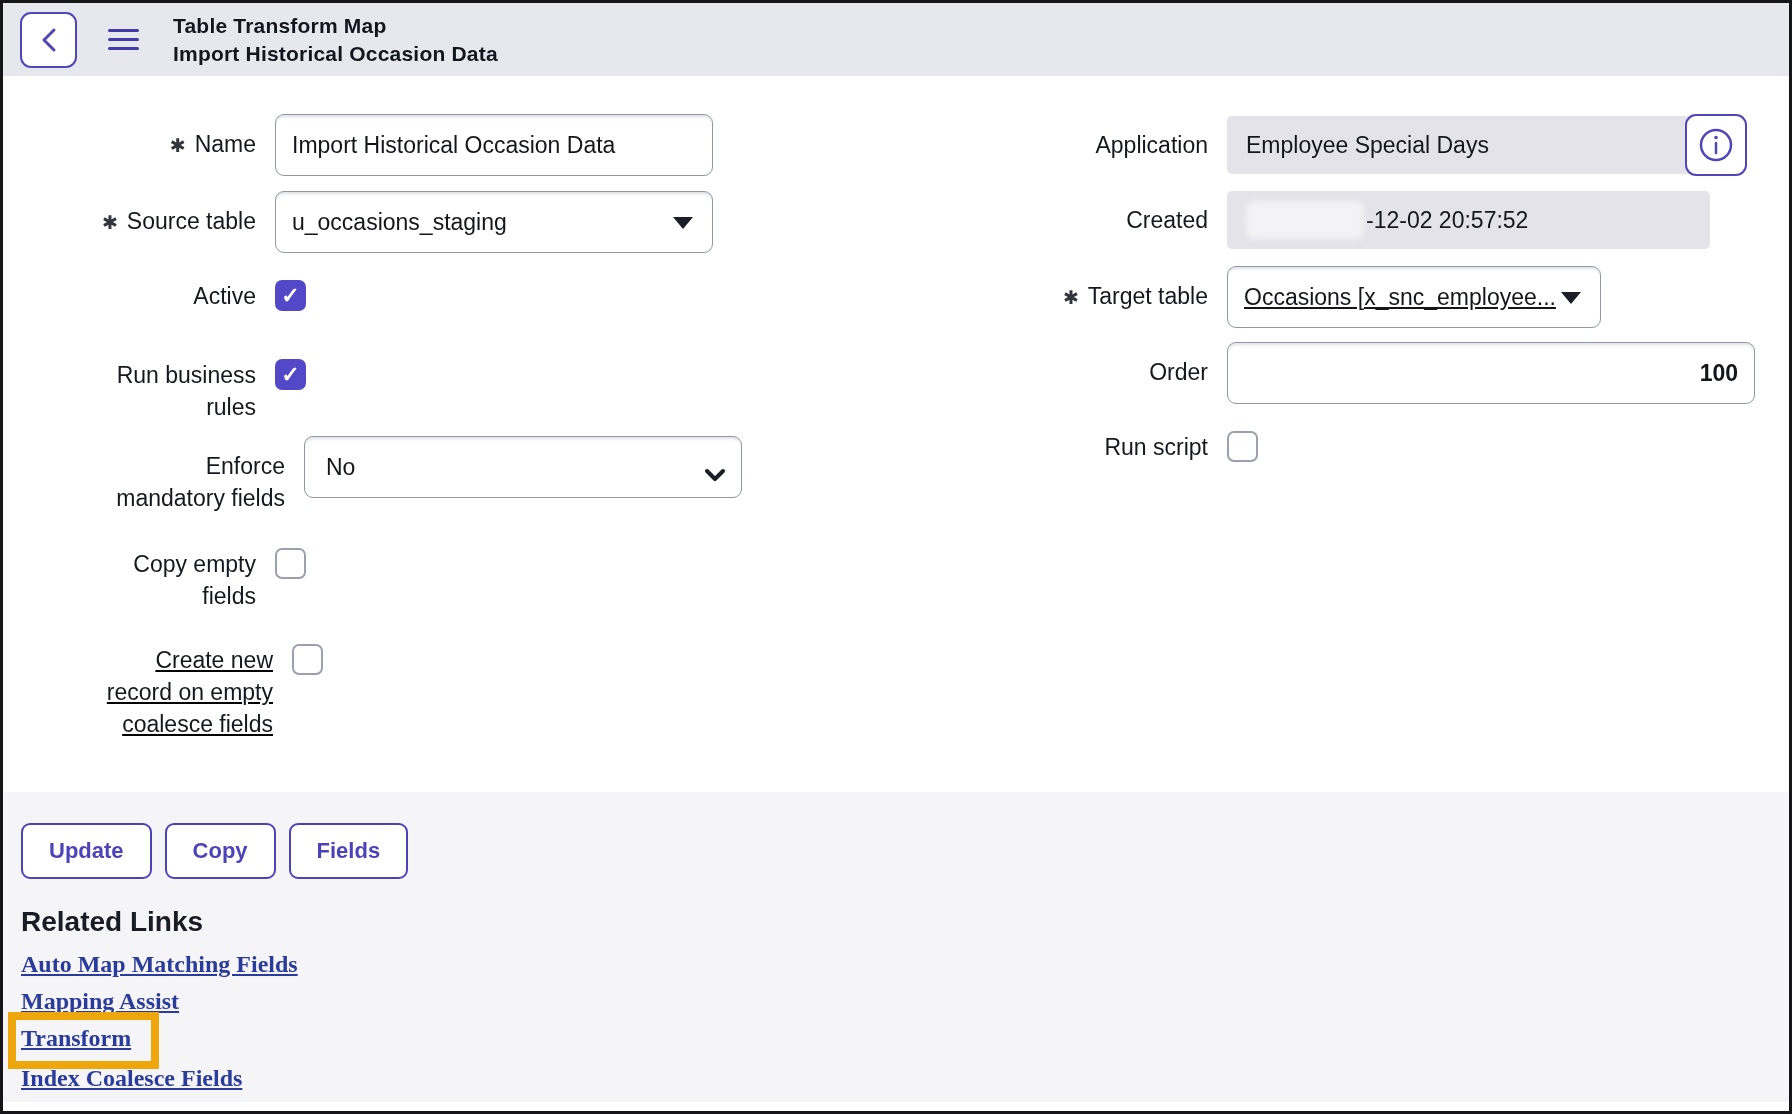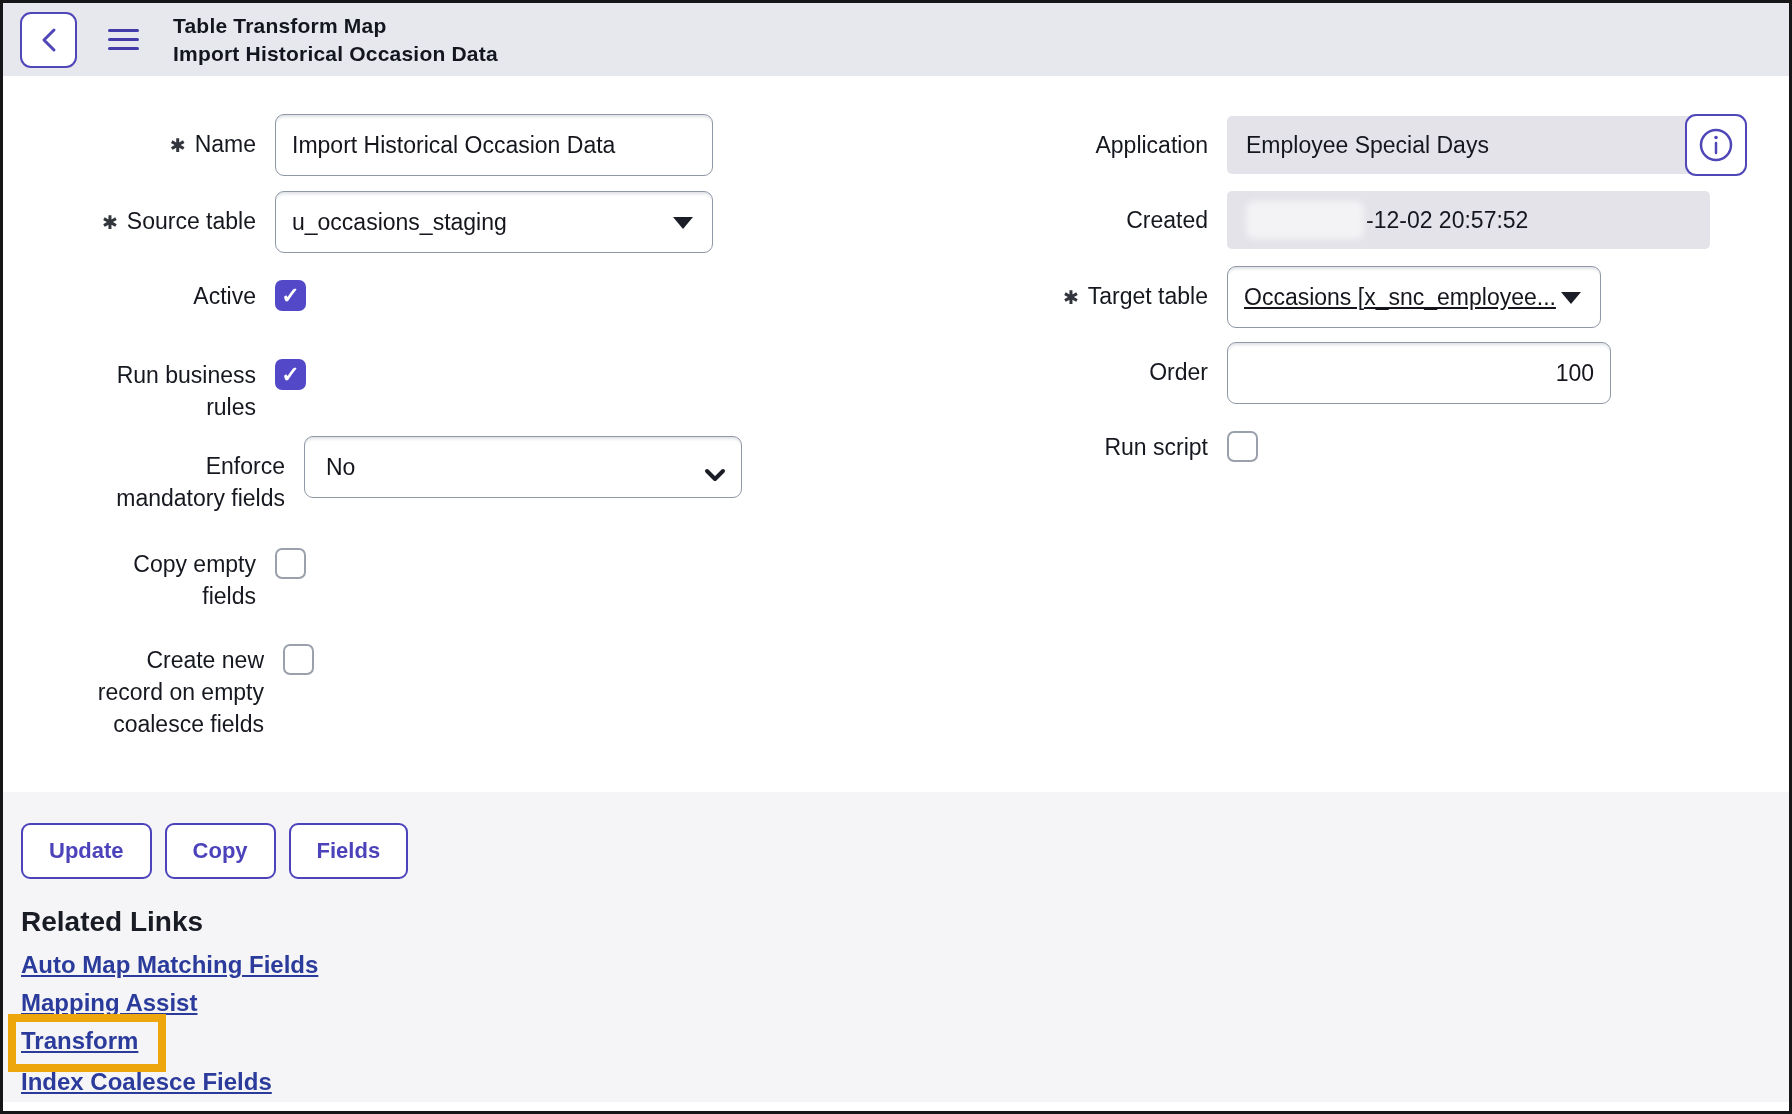"100" input.tinput { font-weight: none -> bold; width: 384px -> 528px }
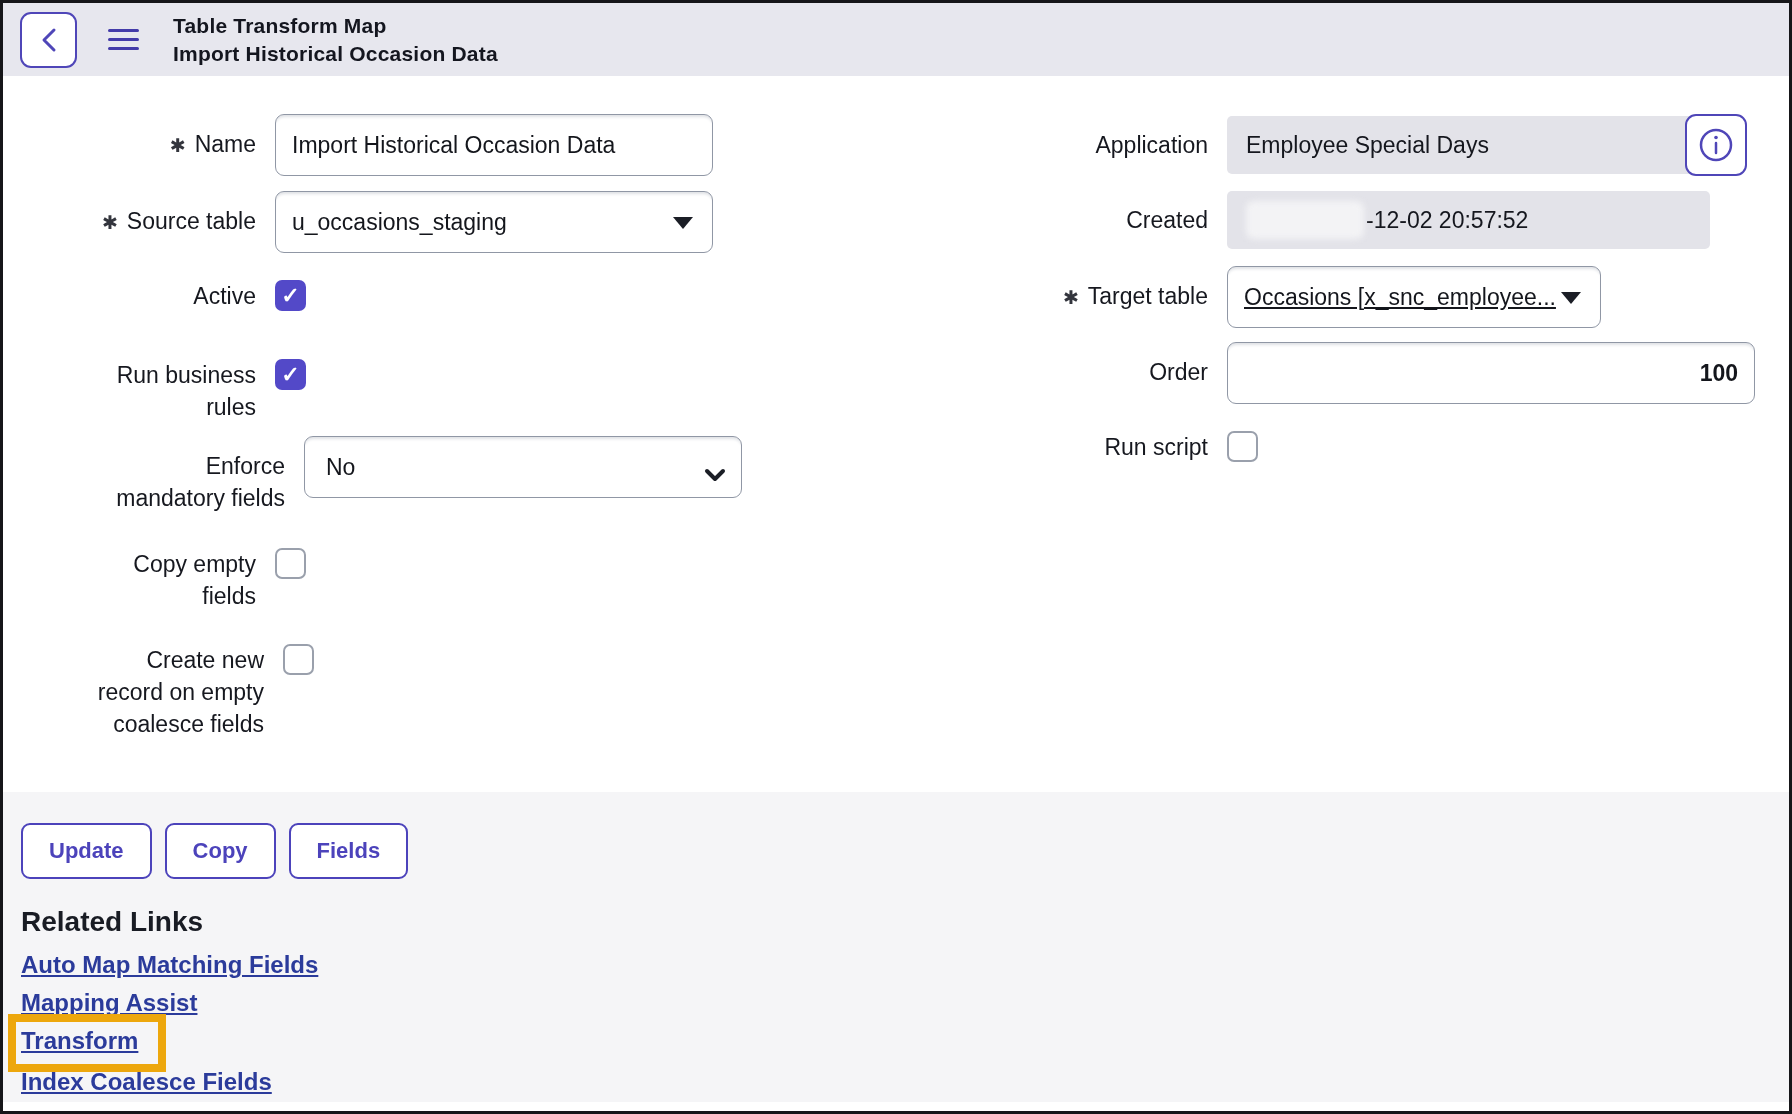"Create new" div.row { left: 8px -> 17px; text-decoration: none -> underline }
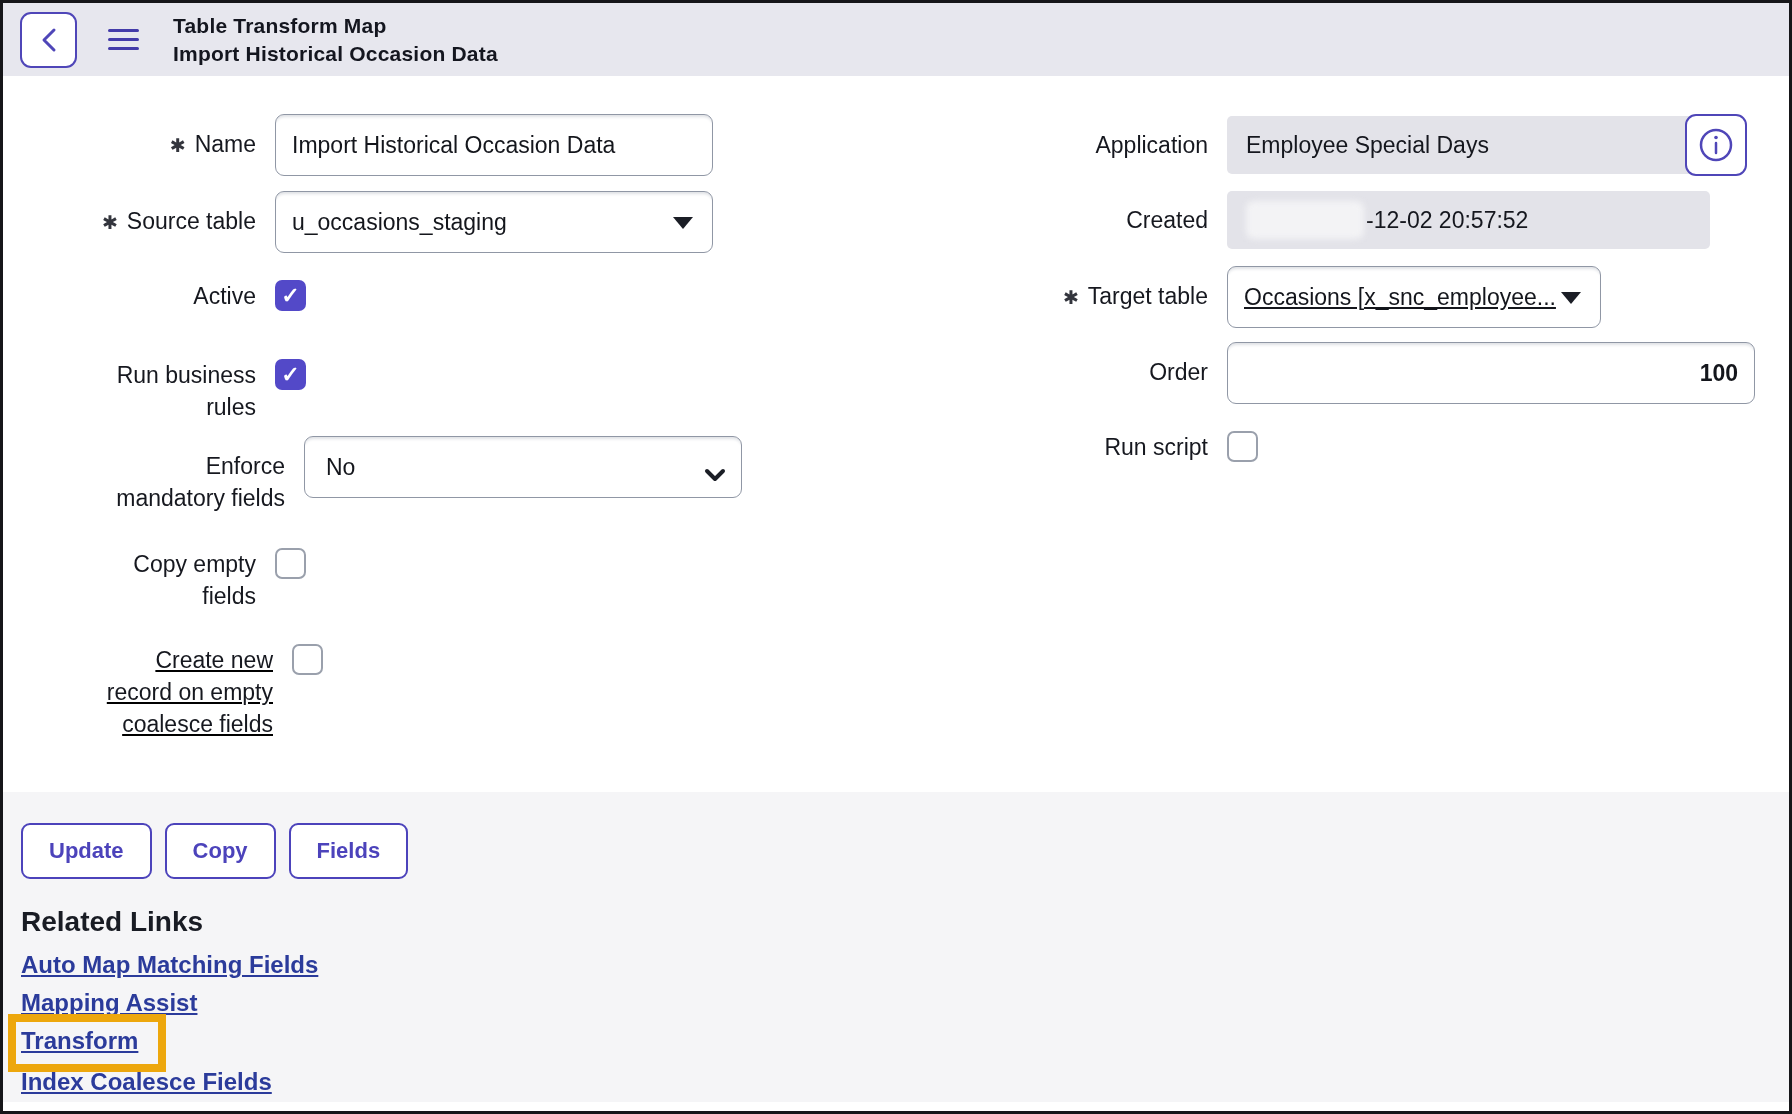"Auto Map Matching Fields" .link-line { font-family: none -> Liberation Serif, serif }
